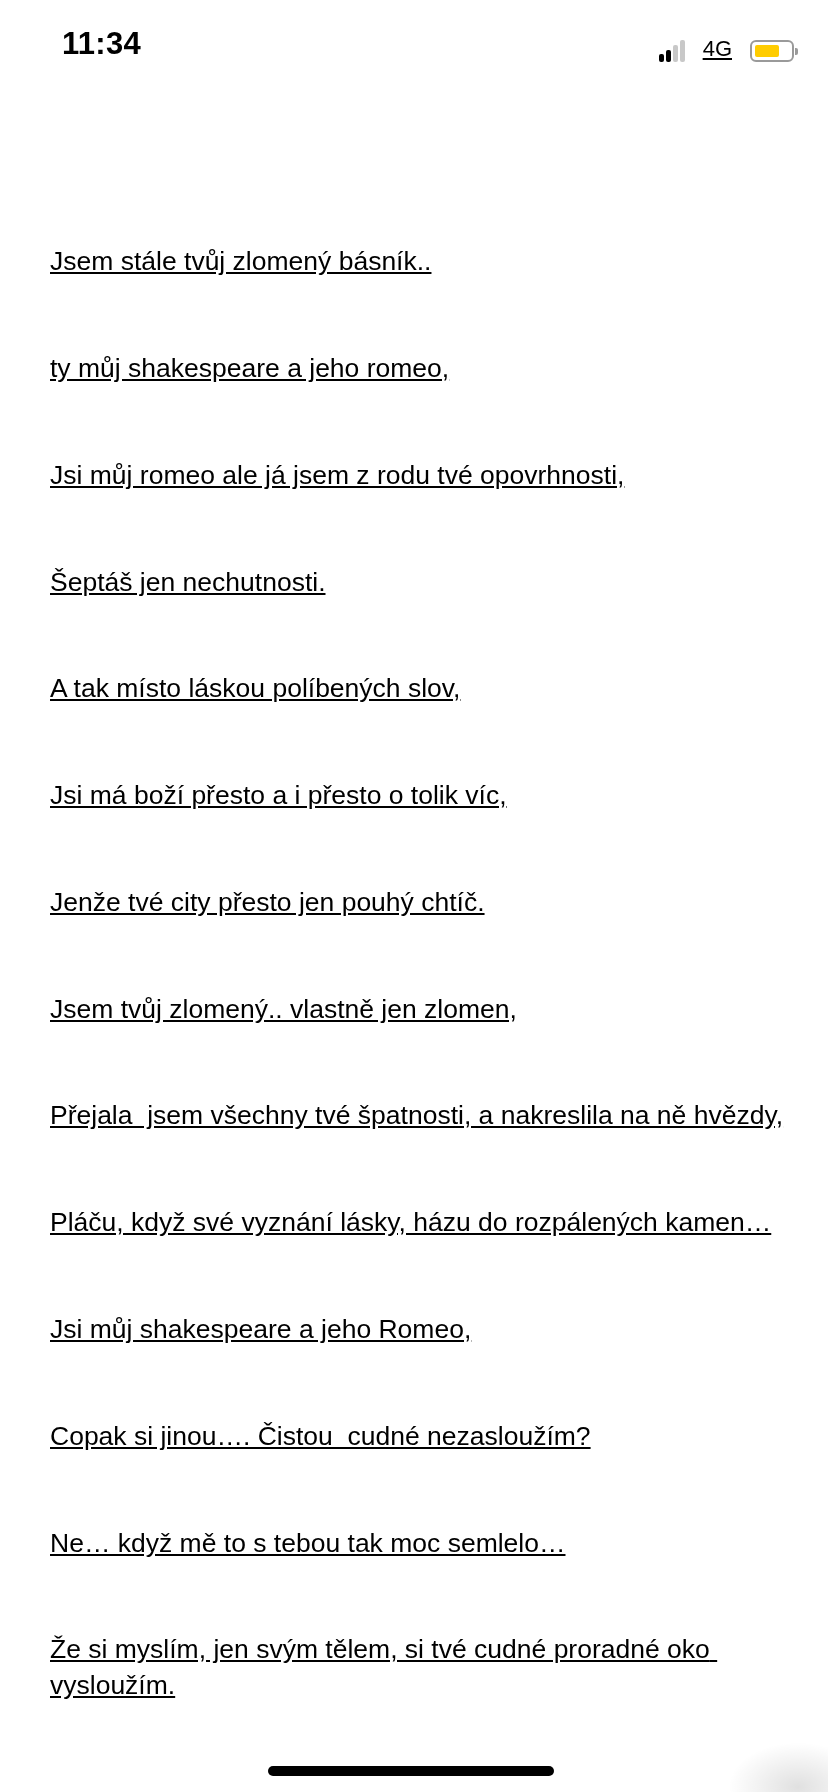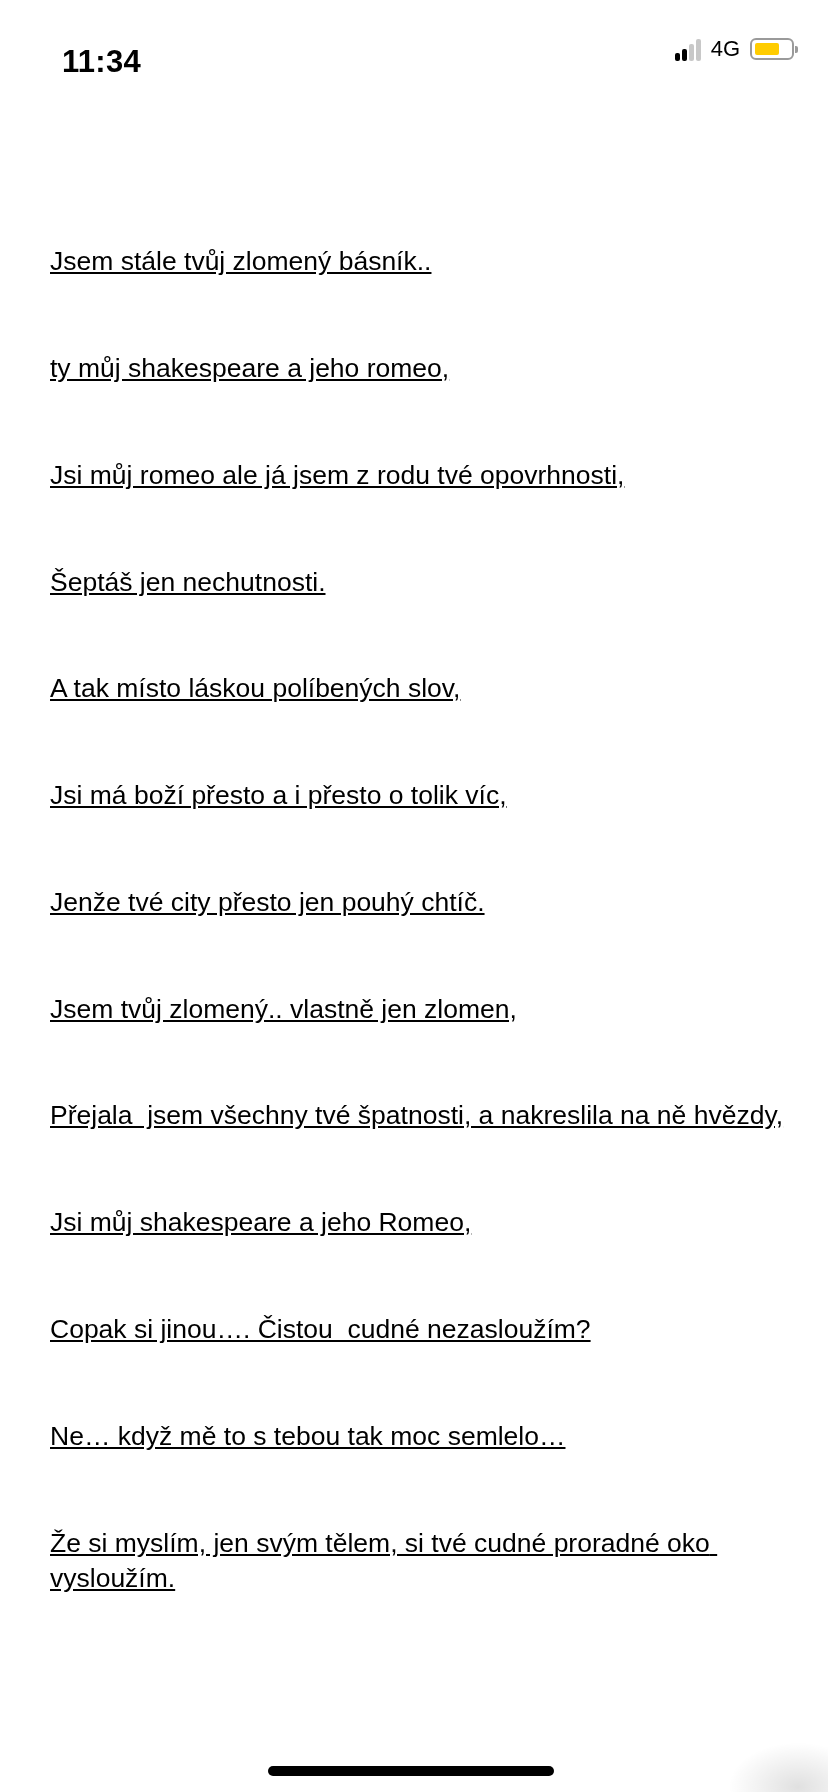"11:34" .status-time { top: 44px -> 26px }
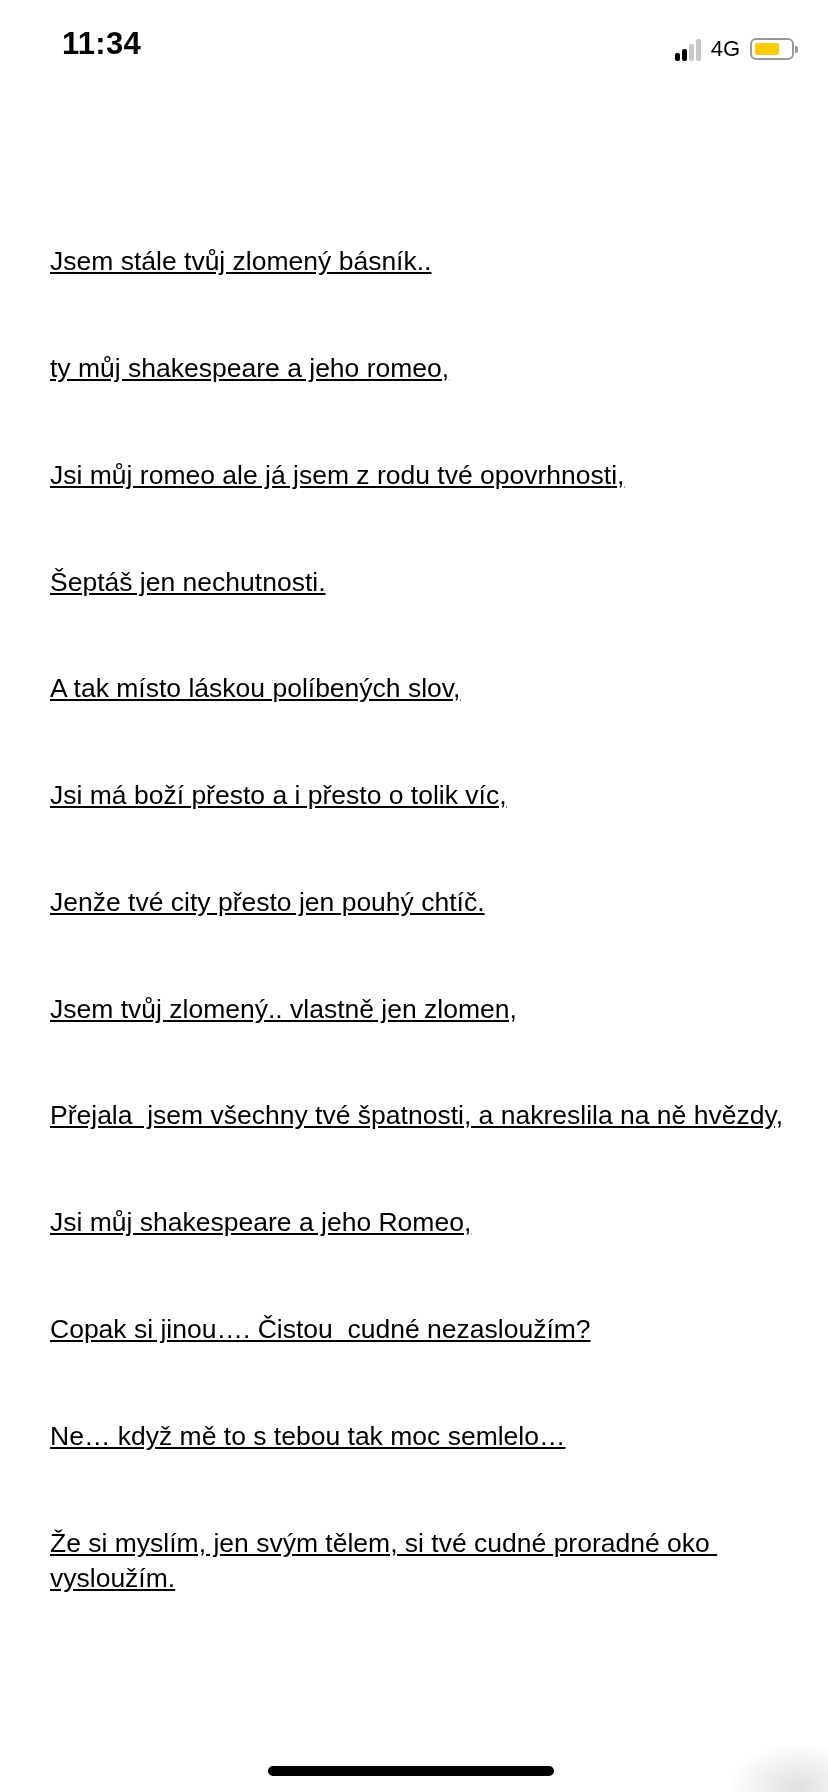"4G" .status-right { align-items: center -> flex-end; gap: 6px -> 14px; text-decoration: none -> underline }
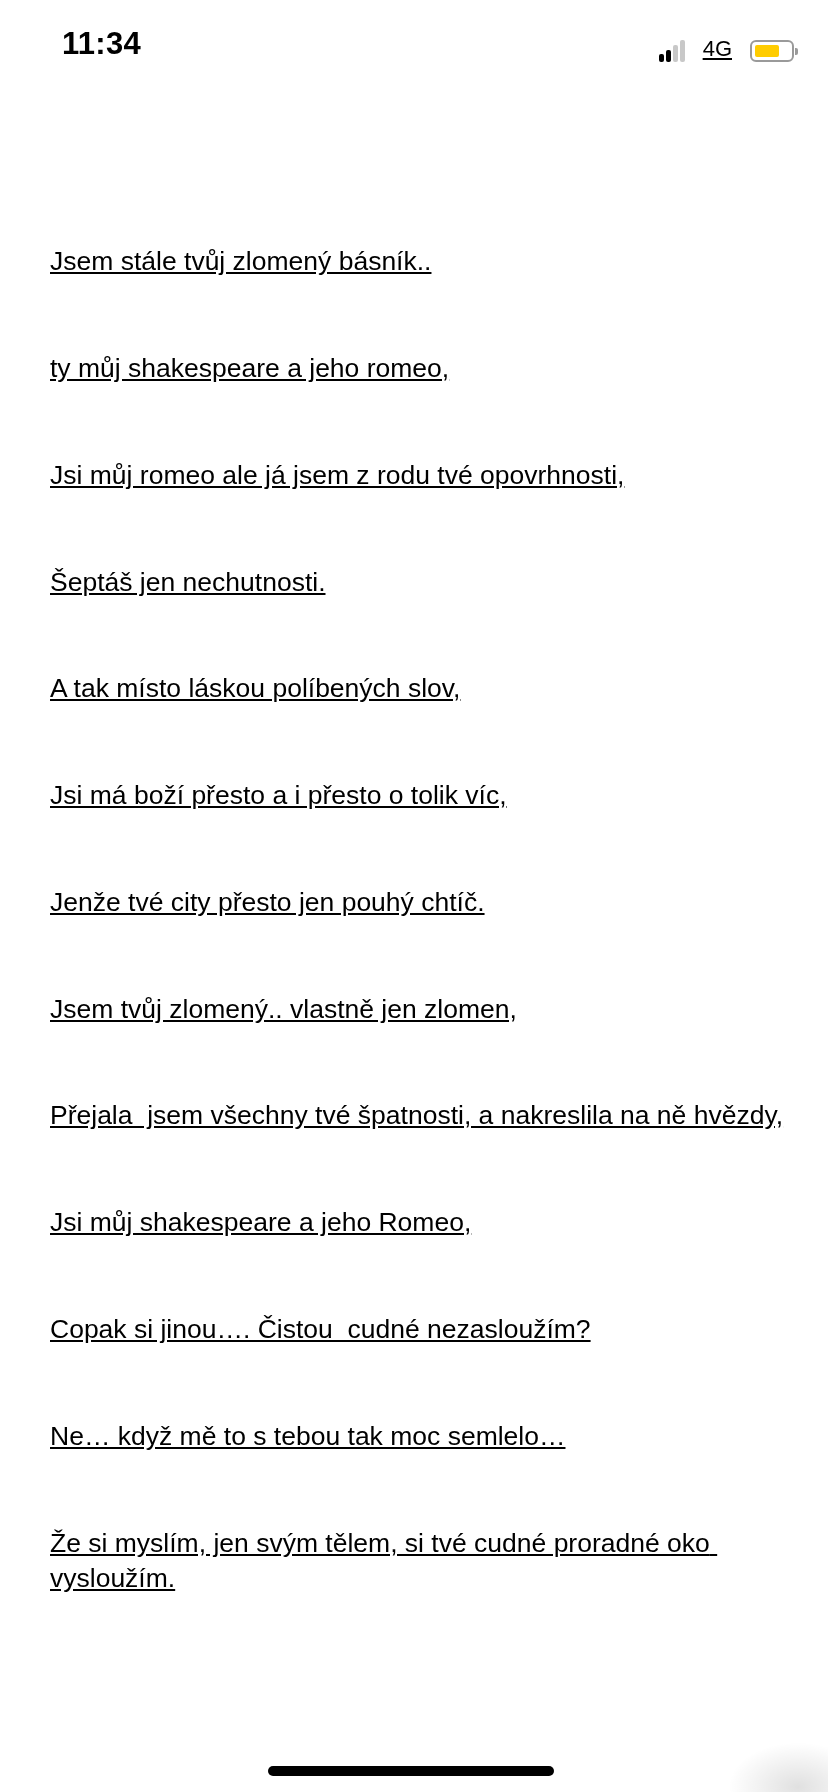"Pláču, když své vyznání lásky," span.line { html: none -> <span>Pláču, když své vyznání lásky, házu do rozpálených kamen…</span> }
